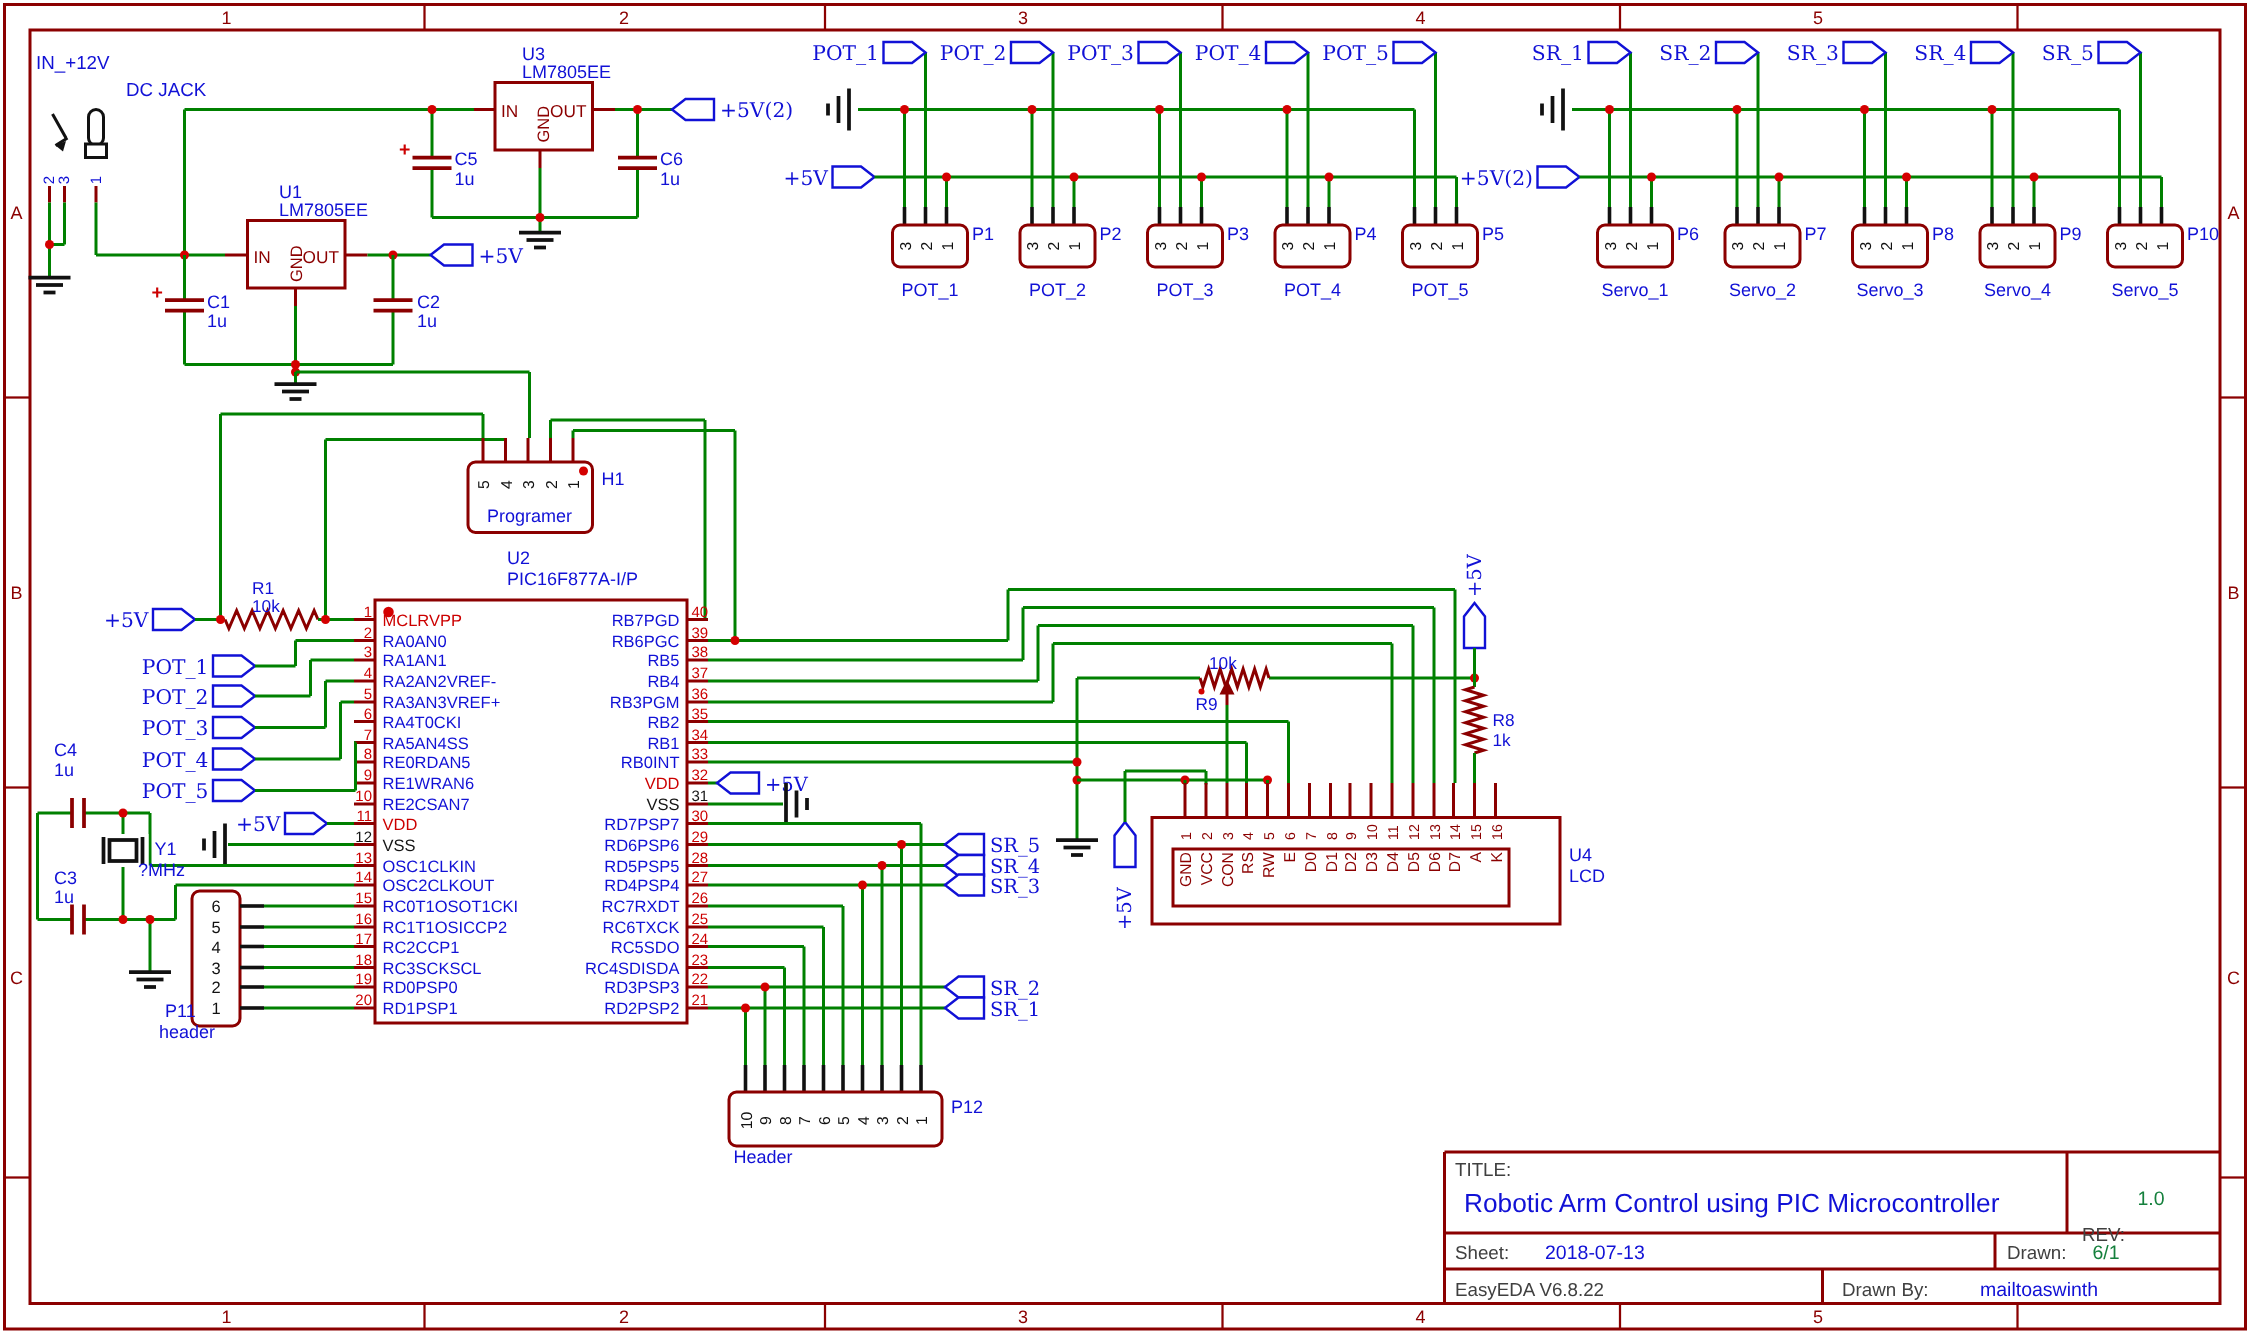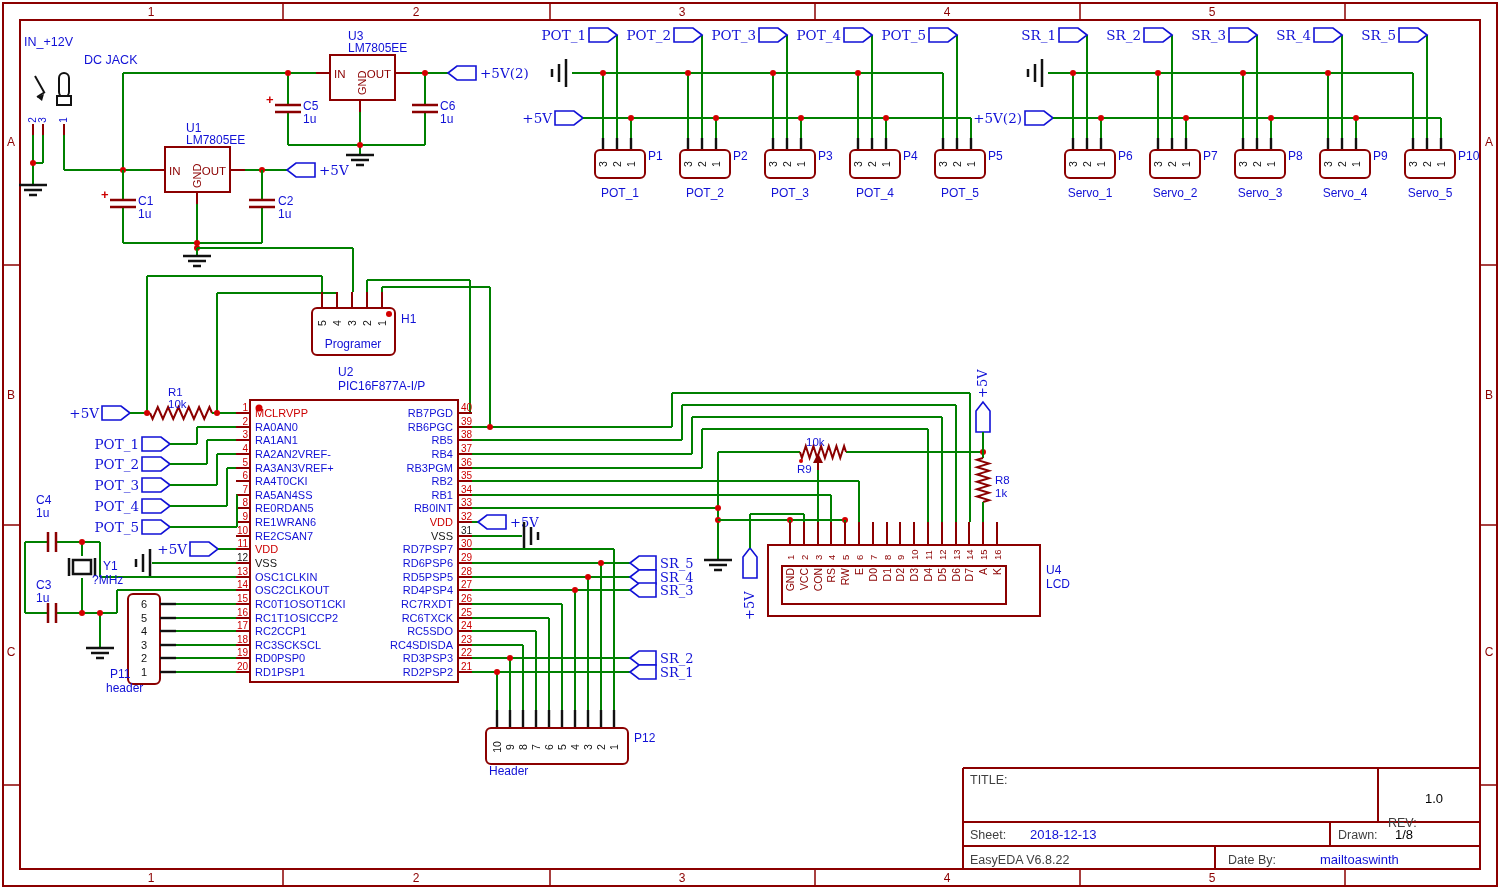"Robotic Arm Control using PIC" div.ttl { html: none -> <div>Robotic Arm Control using PIC Microcontroller</div> }
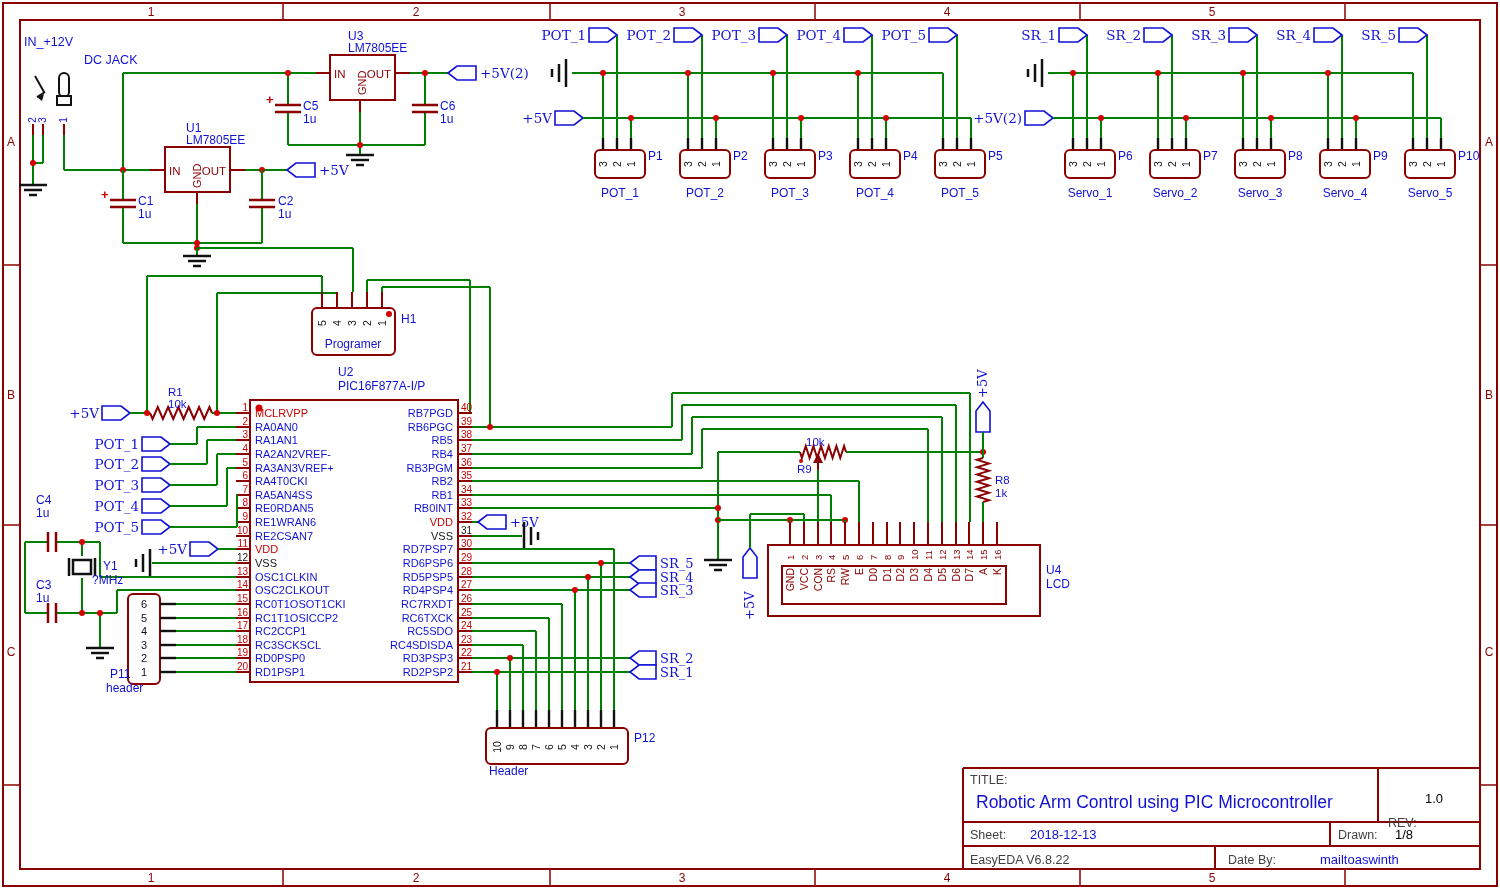"1.0" .tbk { color: #000000 -> #15803d }
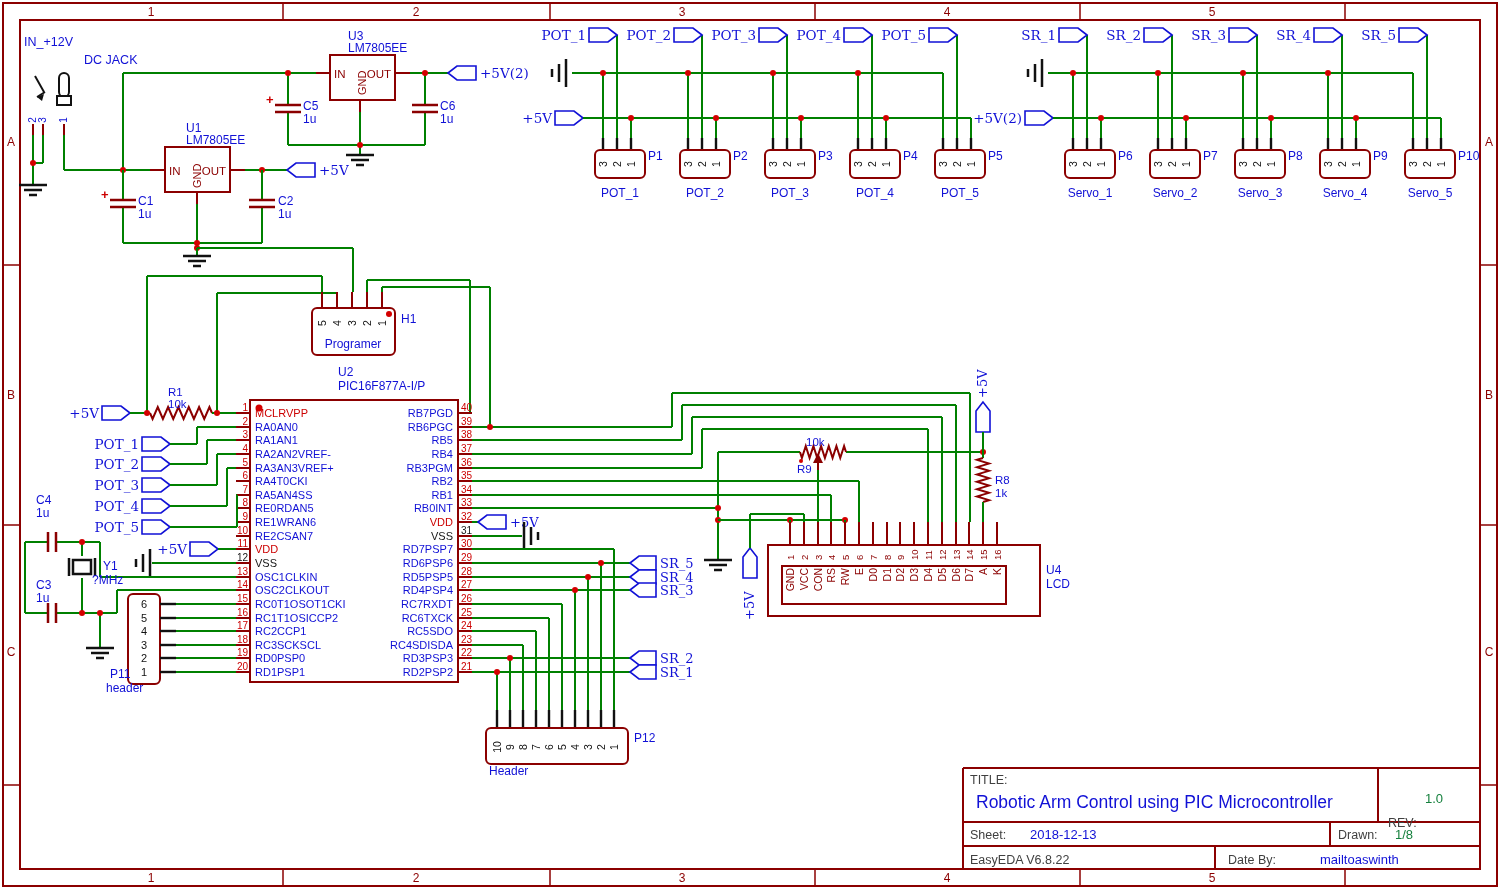"2018-12-13" div.tbv { text: 2018-12-13 -> 2018-07-13 }
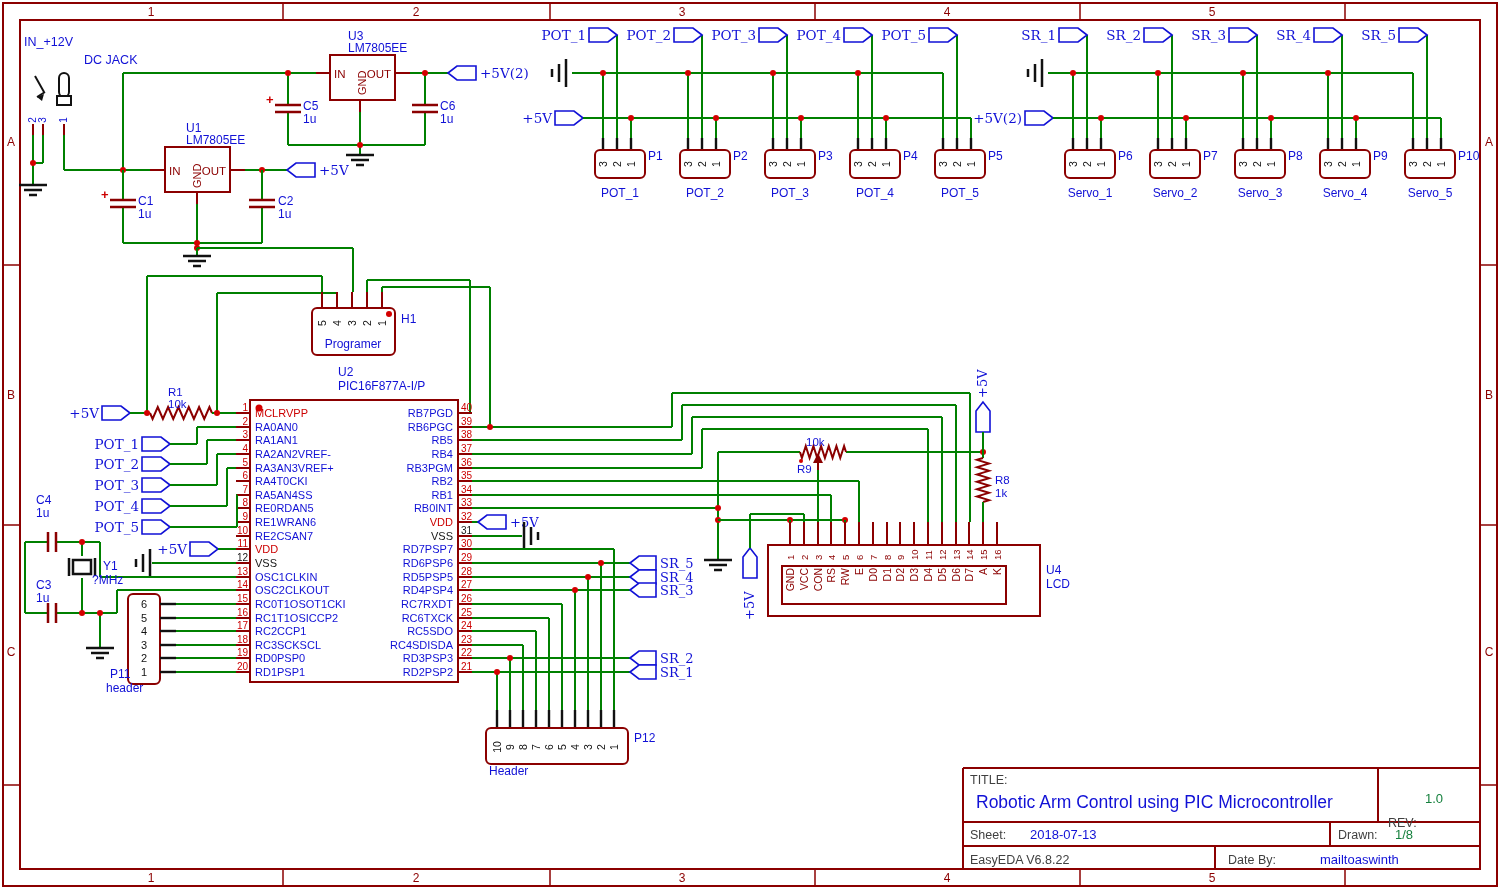"1/8" div.tbk { text: 1/8 -> 6/1 }
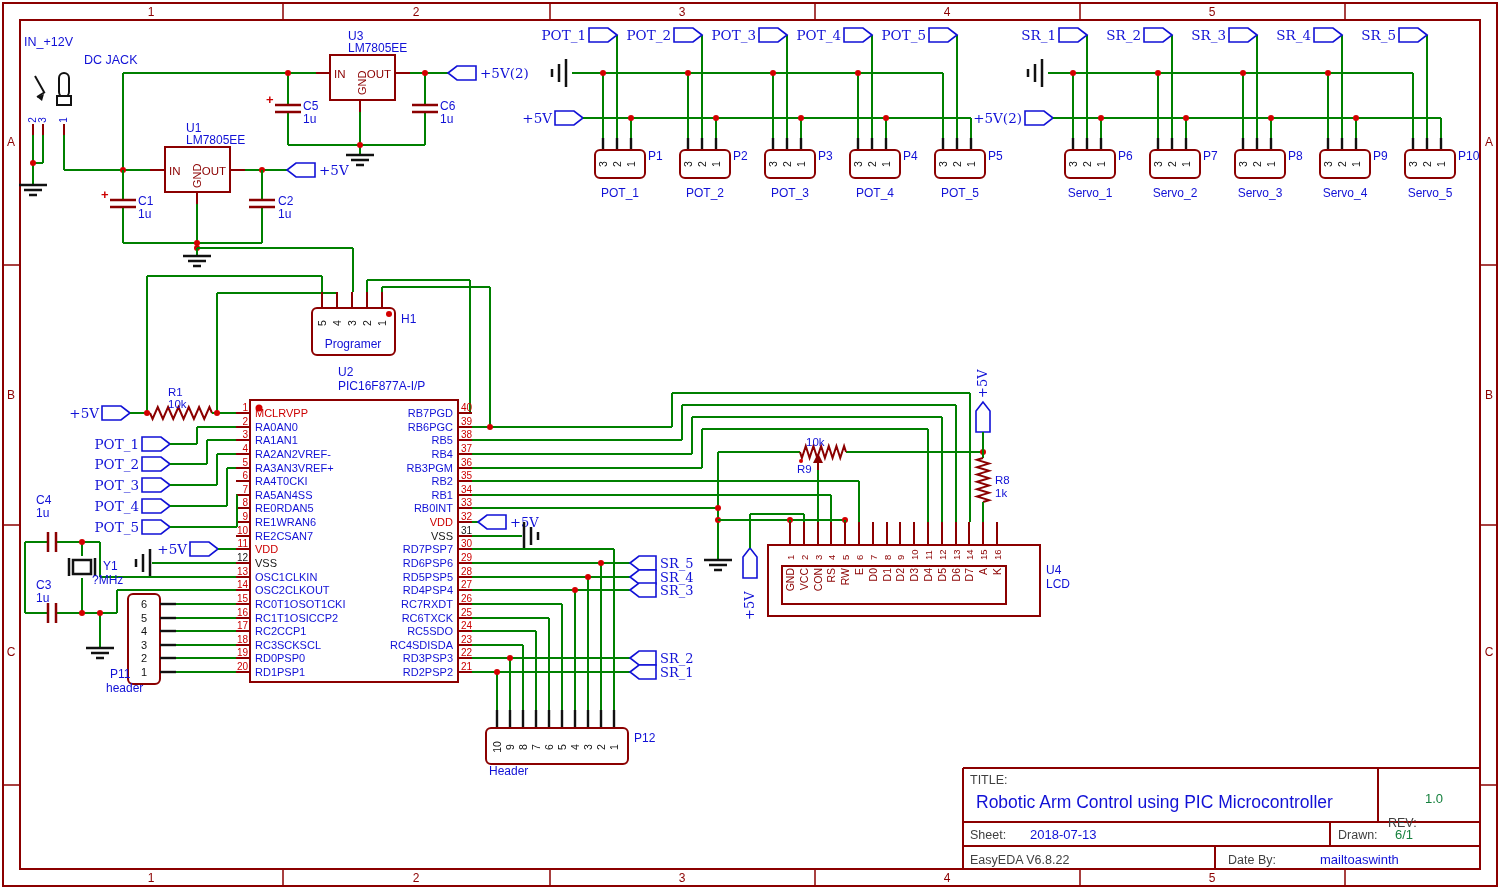"Date By:" div.tbt { text: Date -> Drawn }
